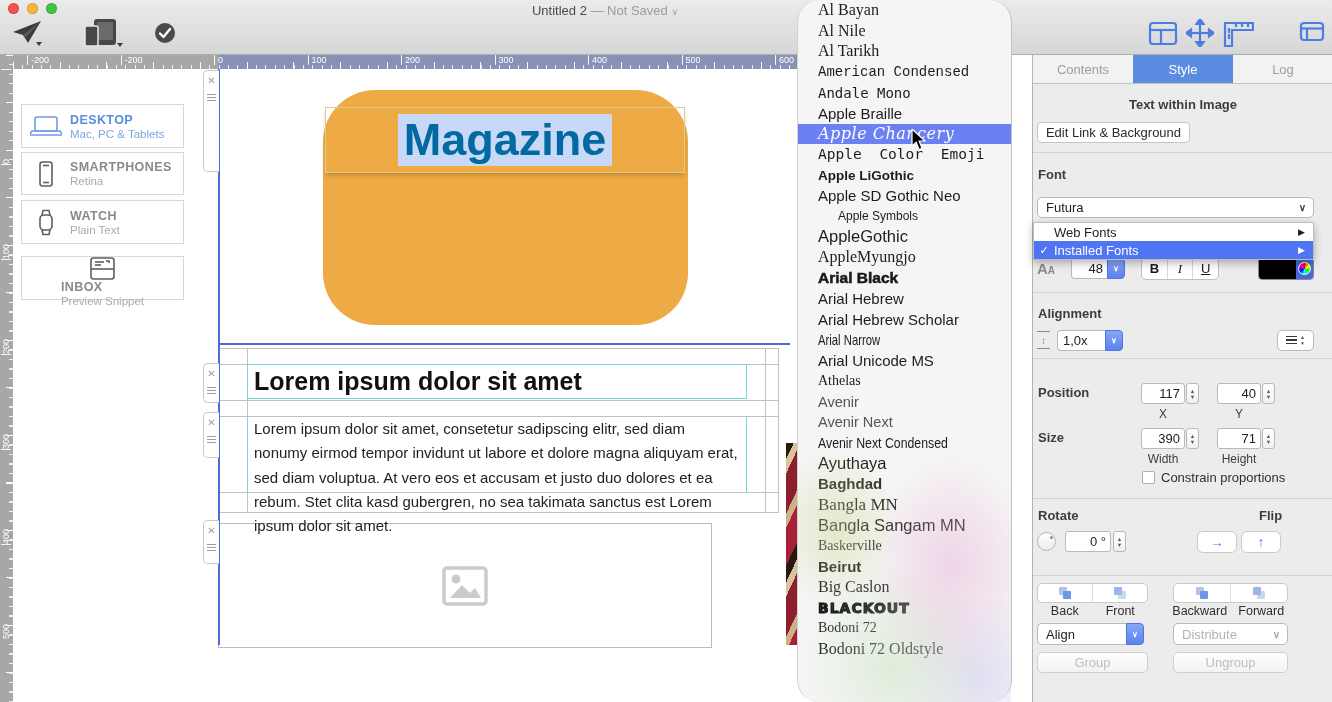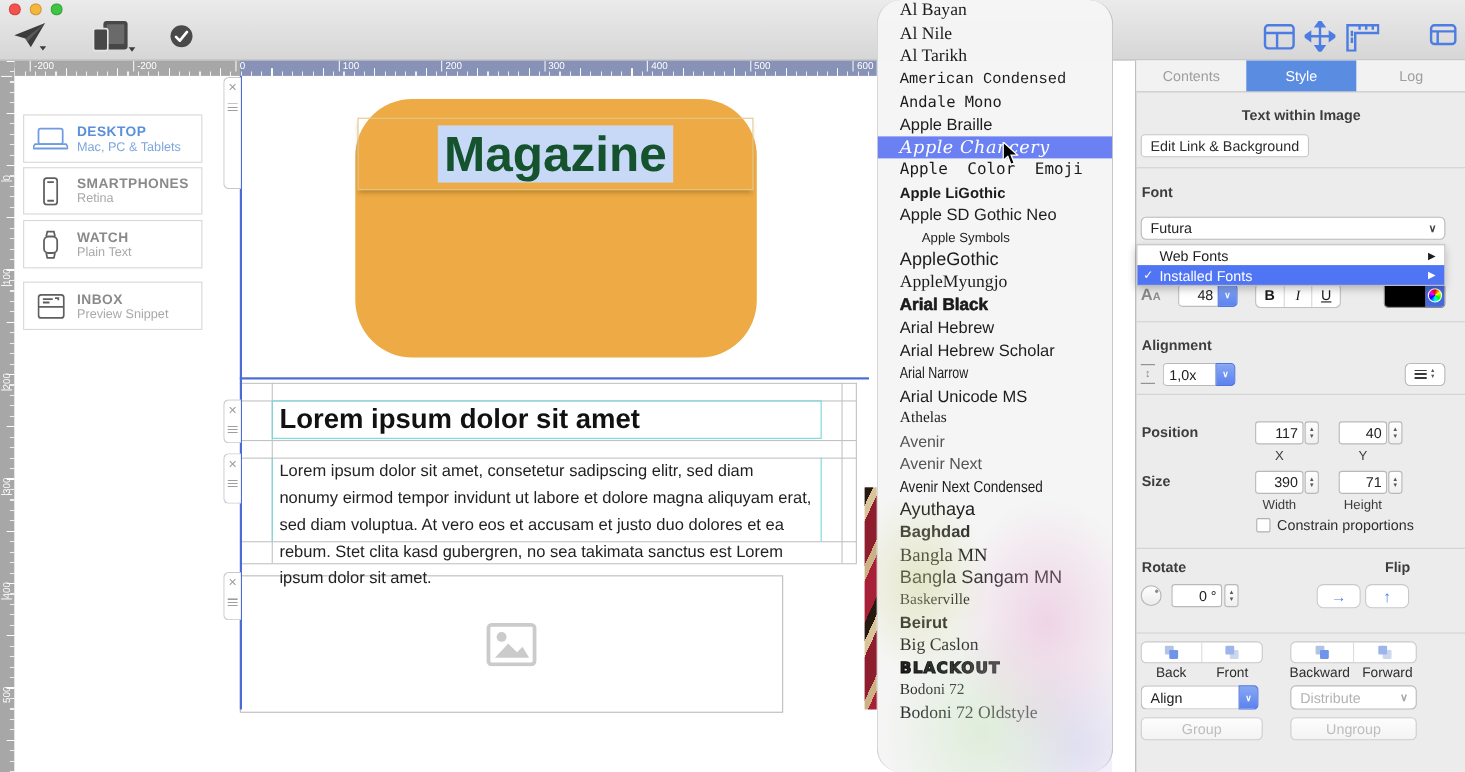"Untitled 2 — Not Saved" div.win-title { html: none -> <div> <span>Untitled 2</span> <span>— Not Saved</span> <span>∨</span> </div> }
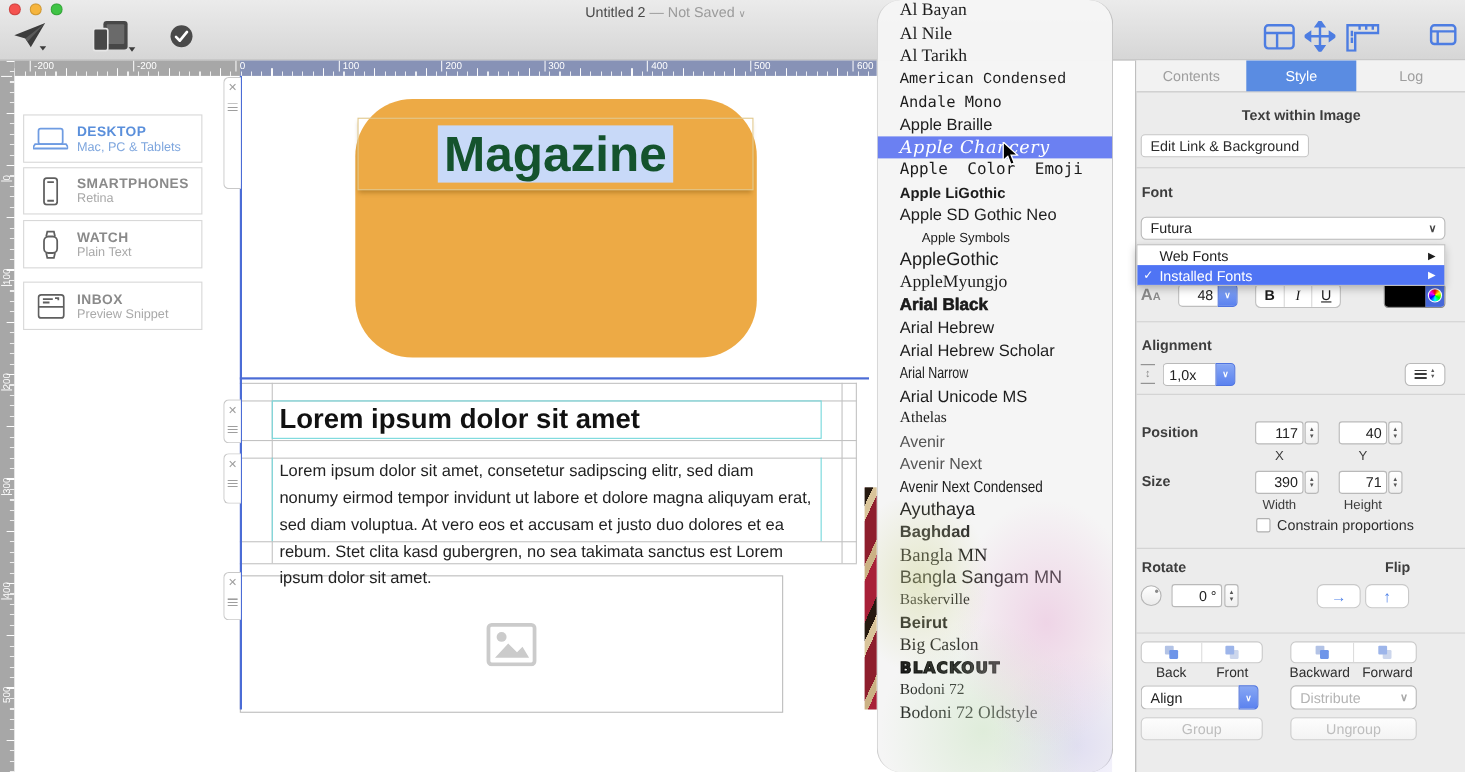"Magazine" .mag-sel { color: #14532d -> #0369a1 }
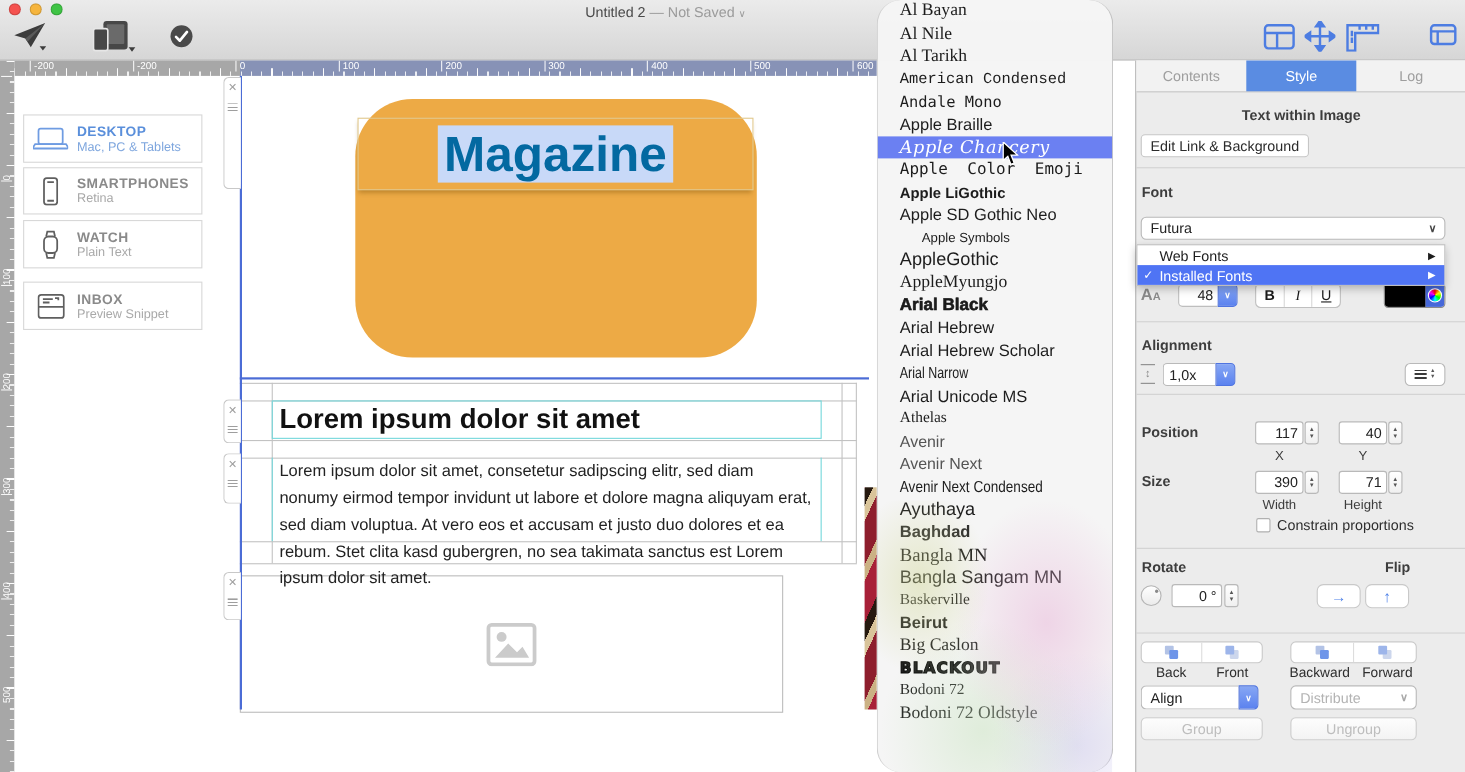"INBOX" .m4 { flex-direction: none -> column }
